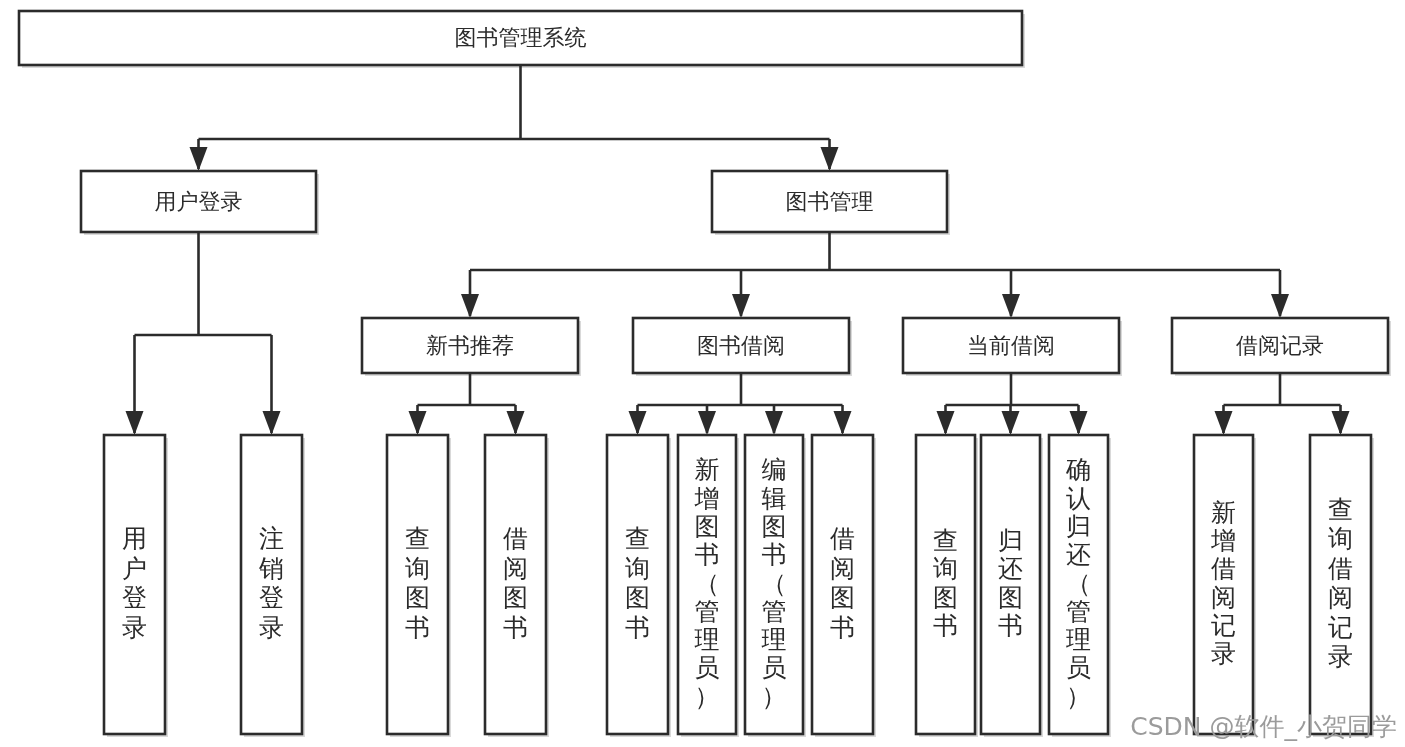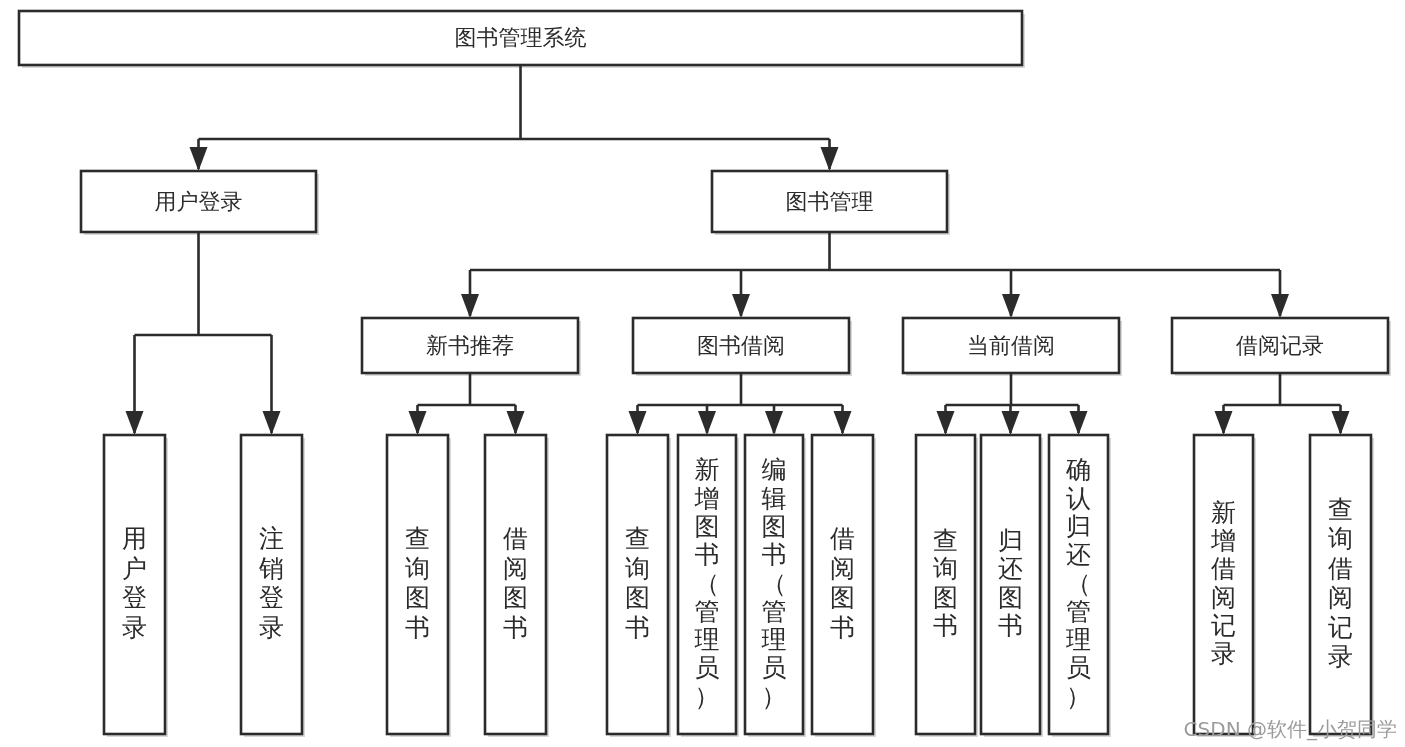"CSDN @软件_小贺同学" .watermark { font-size: 20px -> 25px }
